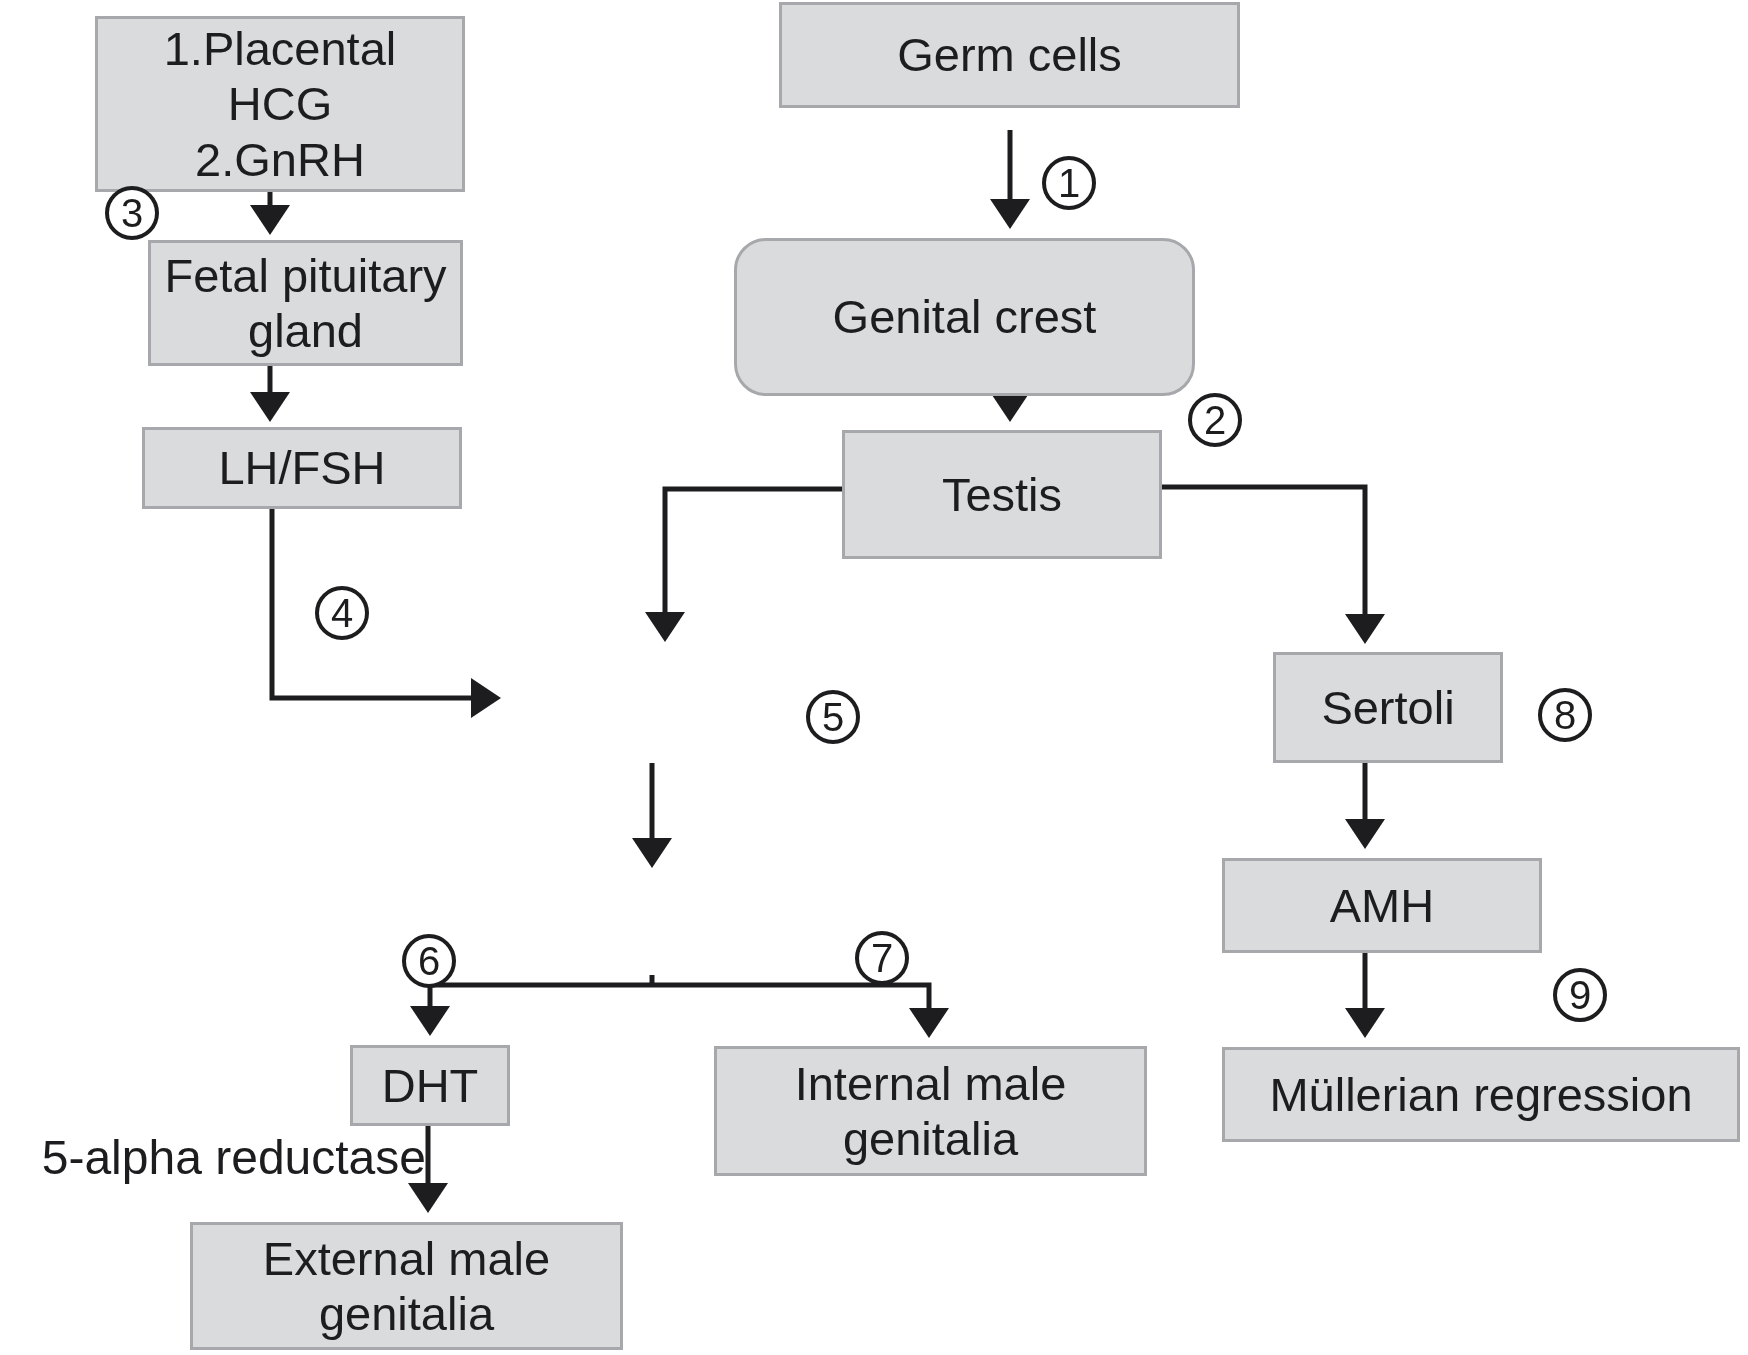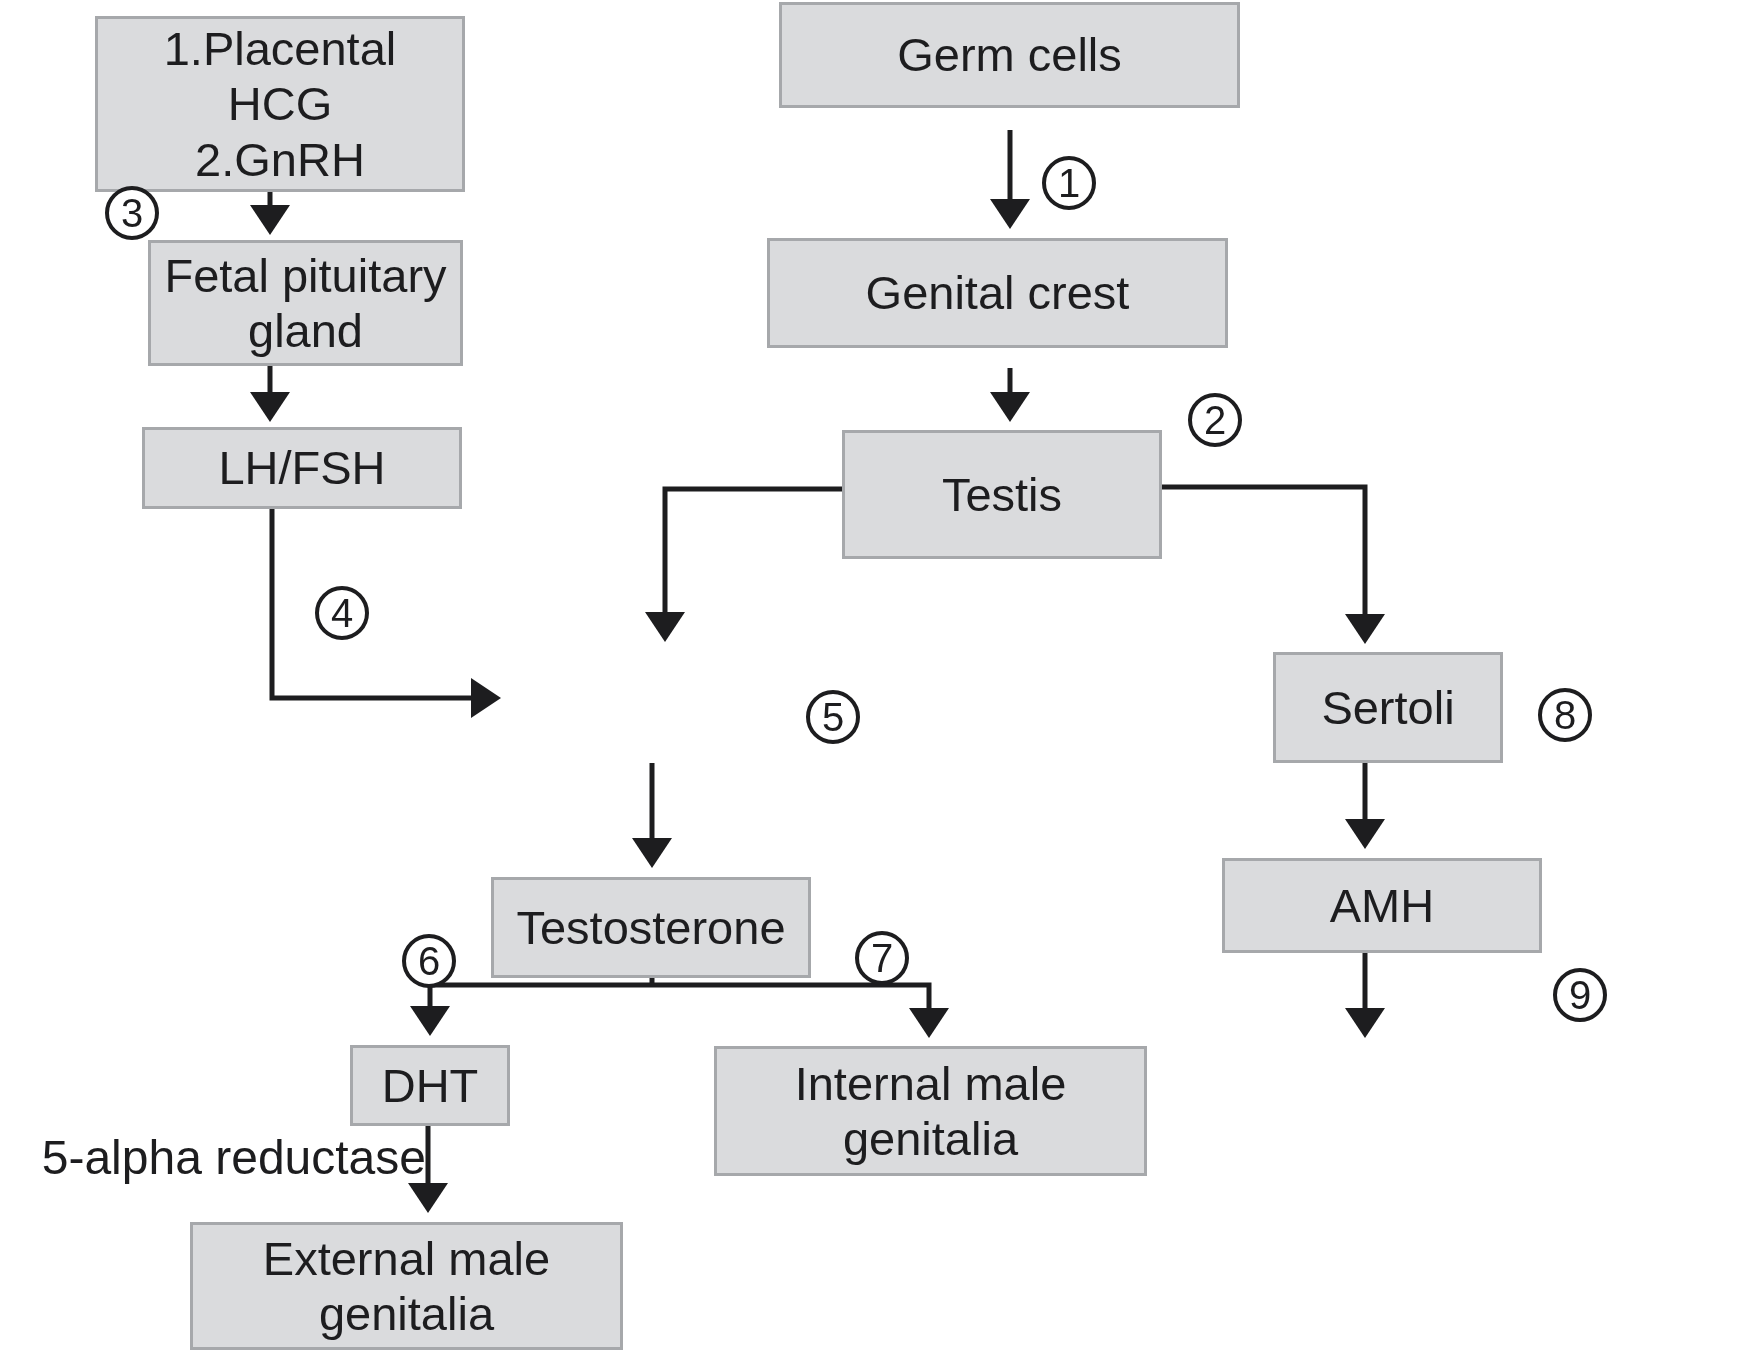"Genital crest" div.node { border-radius: none -> 32px; height: 110px -> 158px; left: 767px -> 734px }
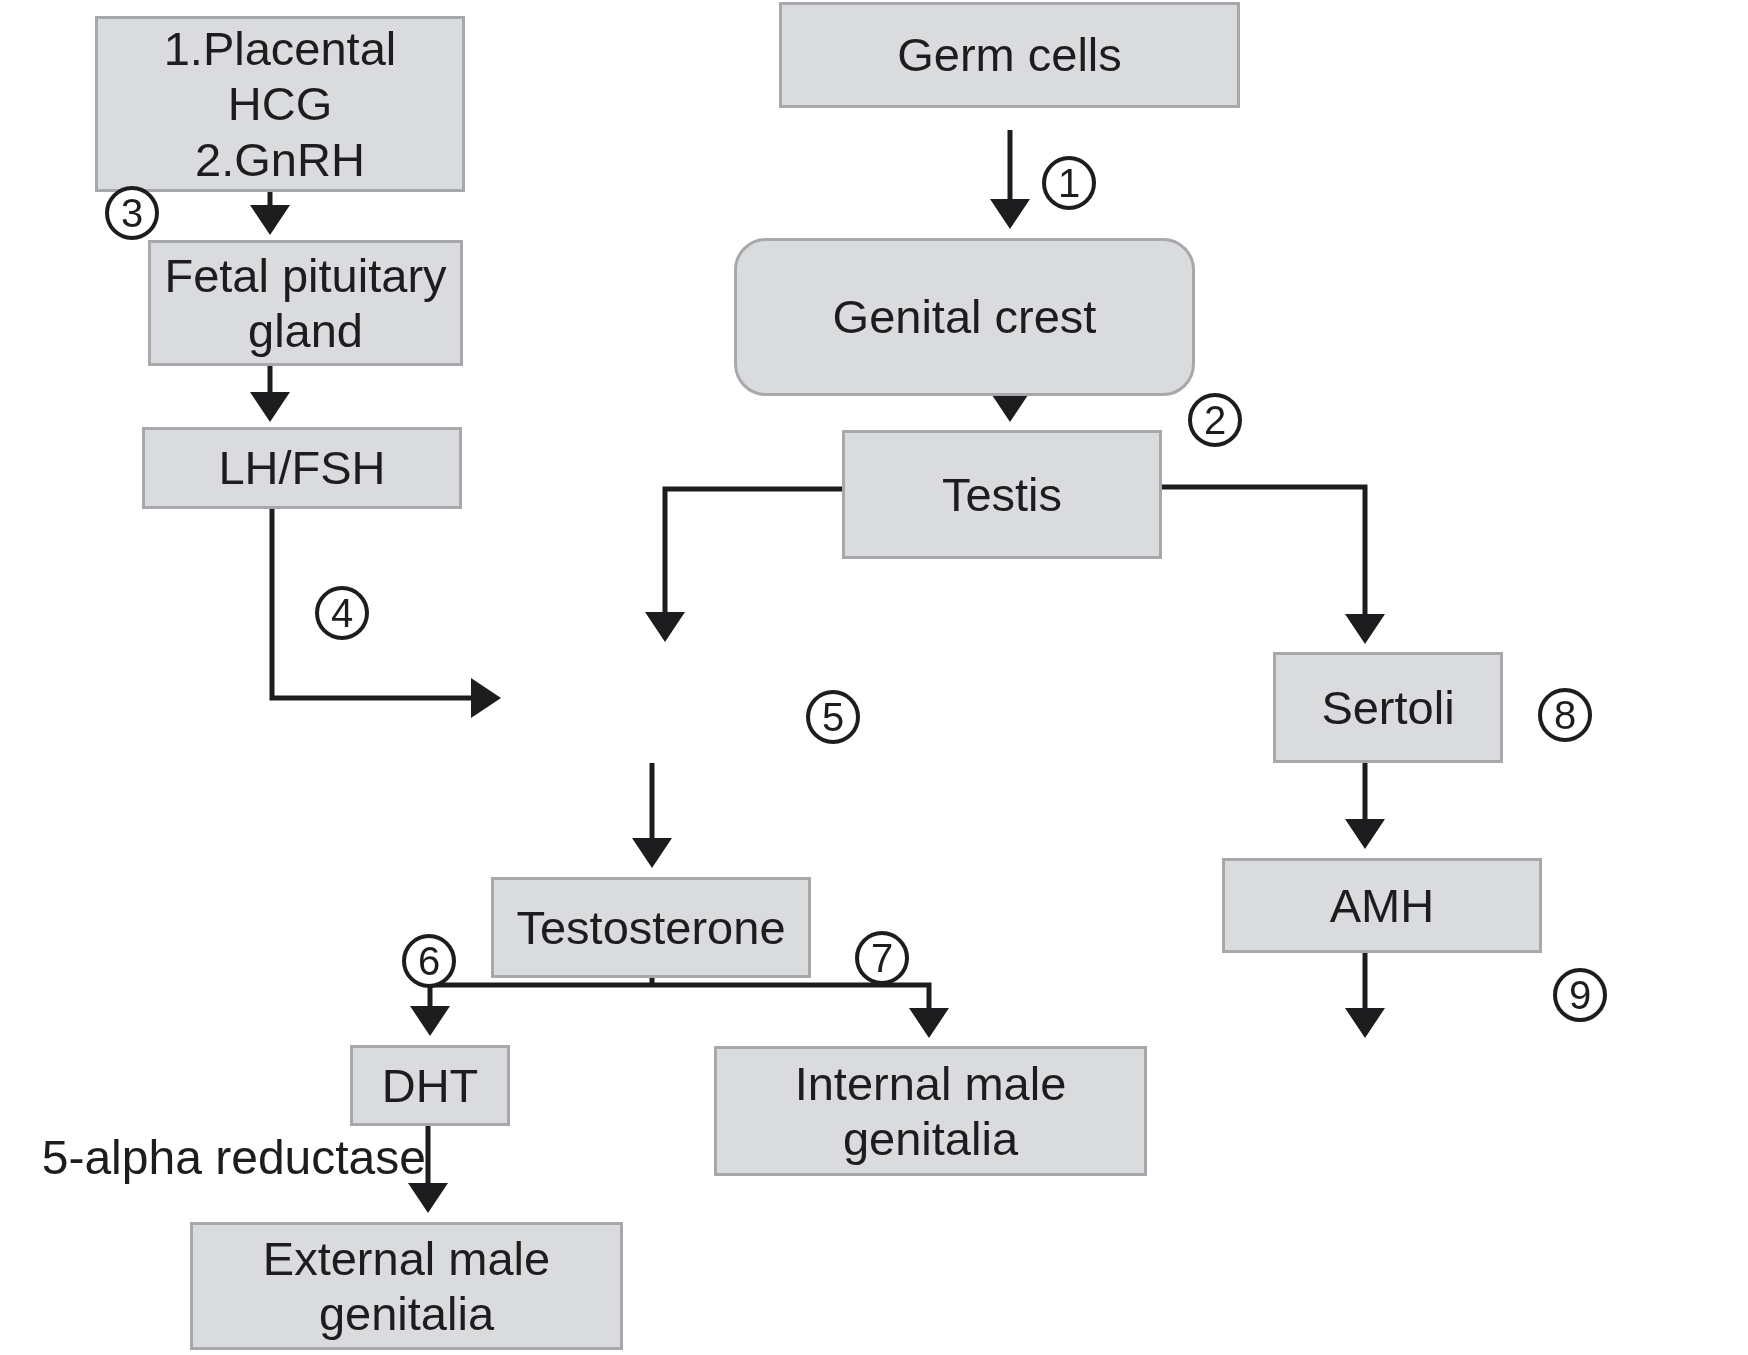"Testosterone" div.node { html: <div>Testosterone</div> -> none }
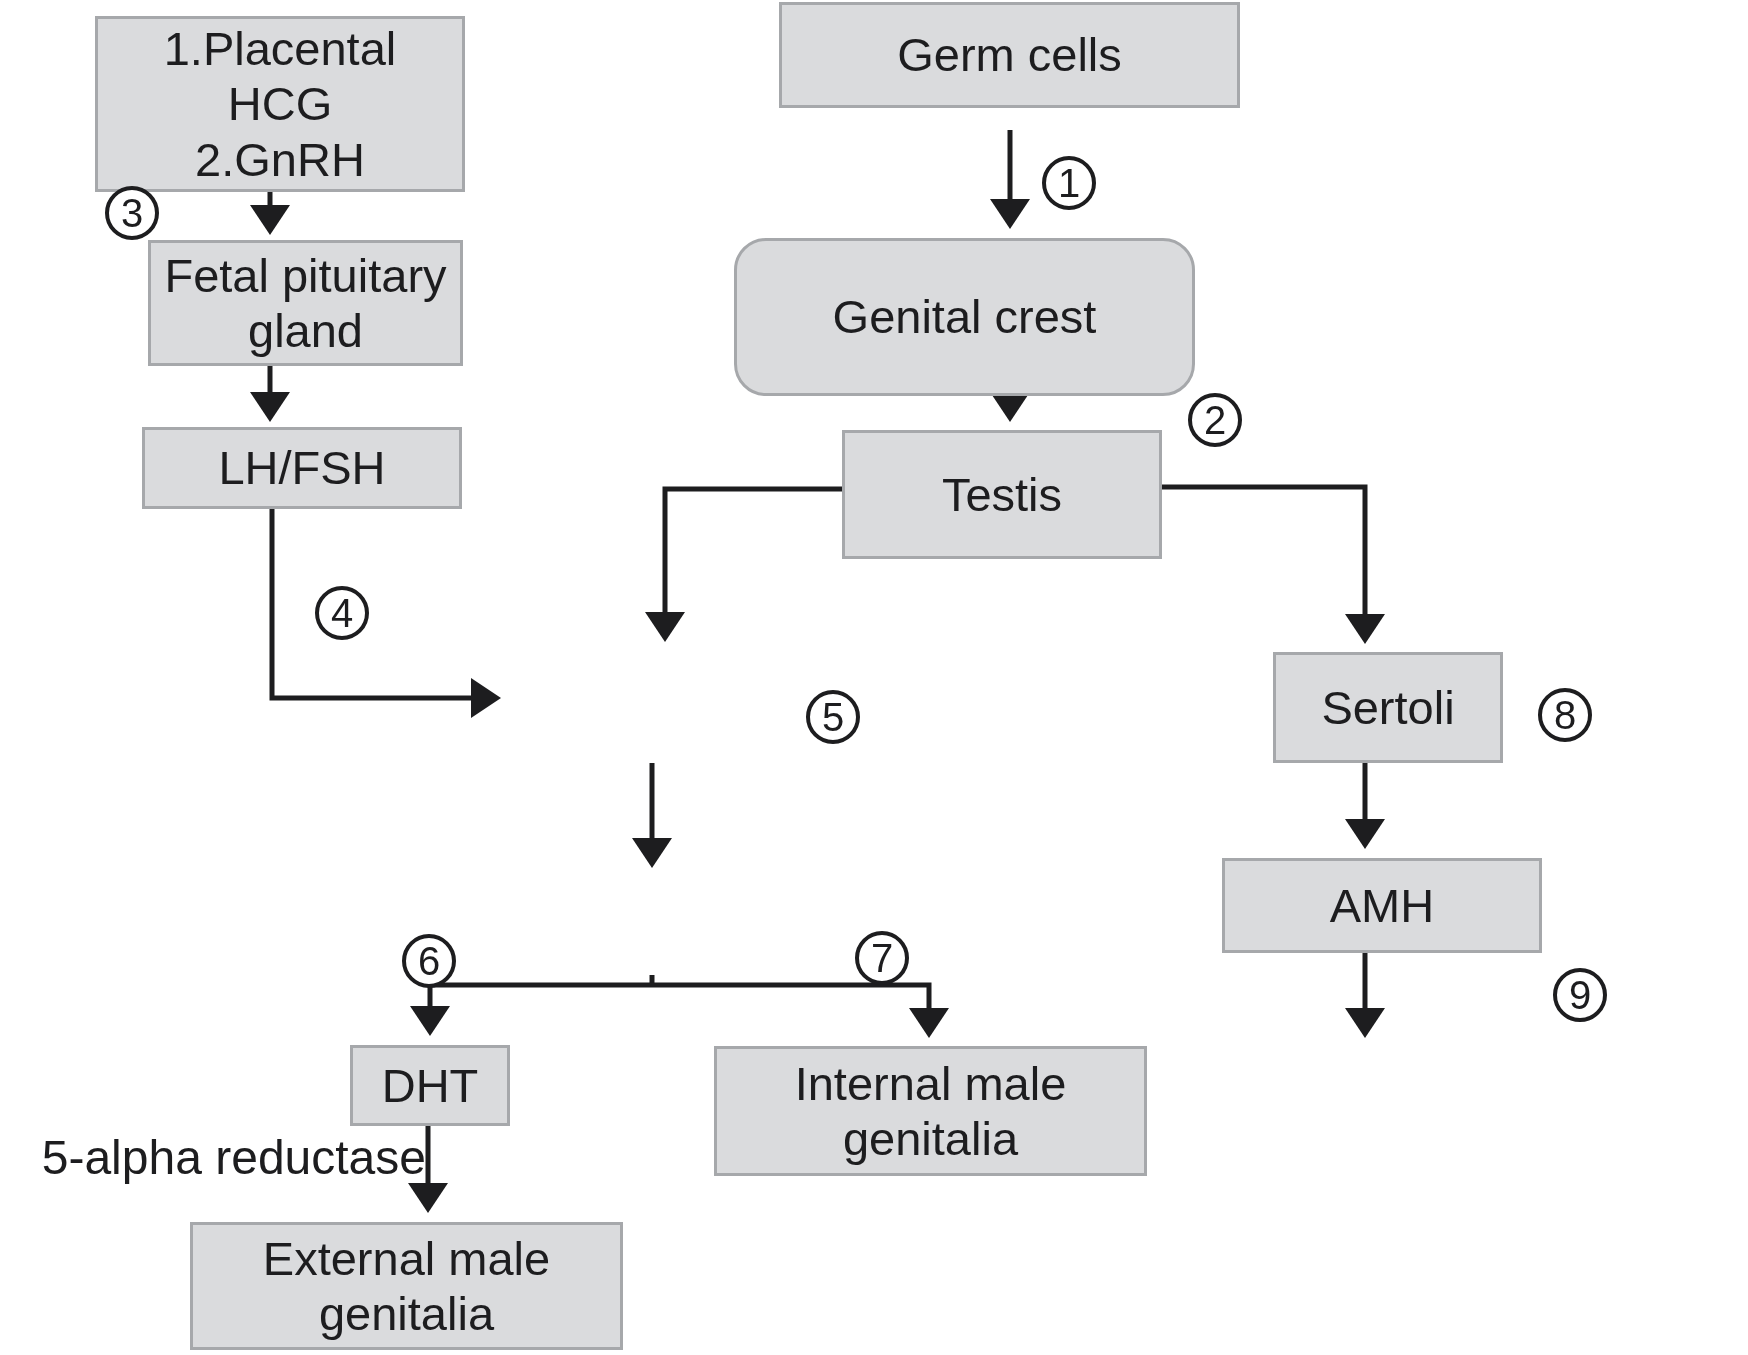"Müllerian regression" div.node { html: none -> <div>Müllerian regression</div> }
